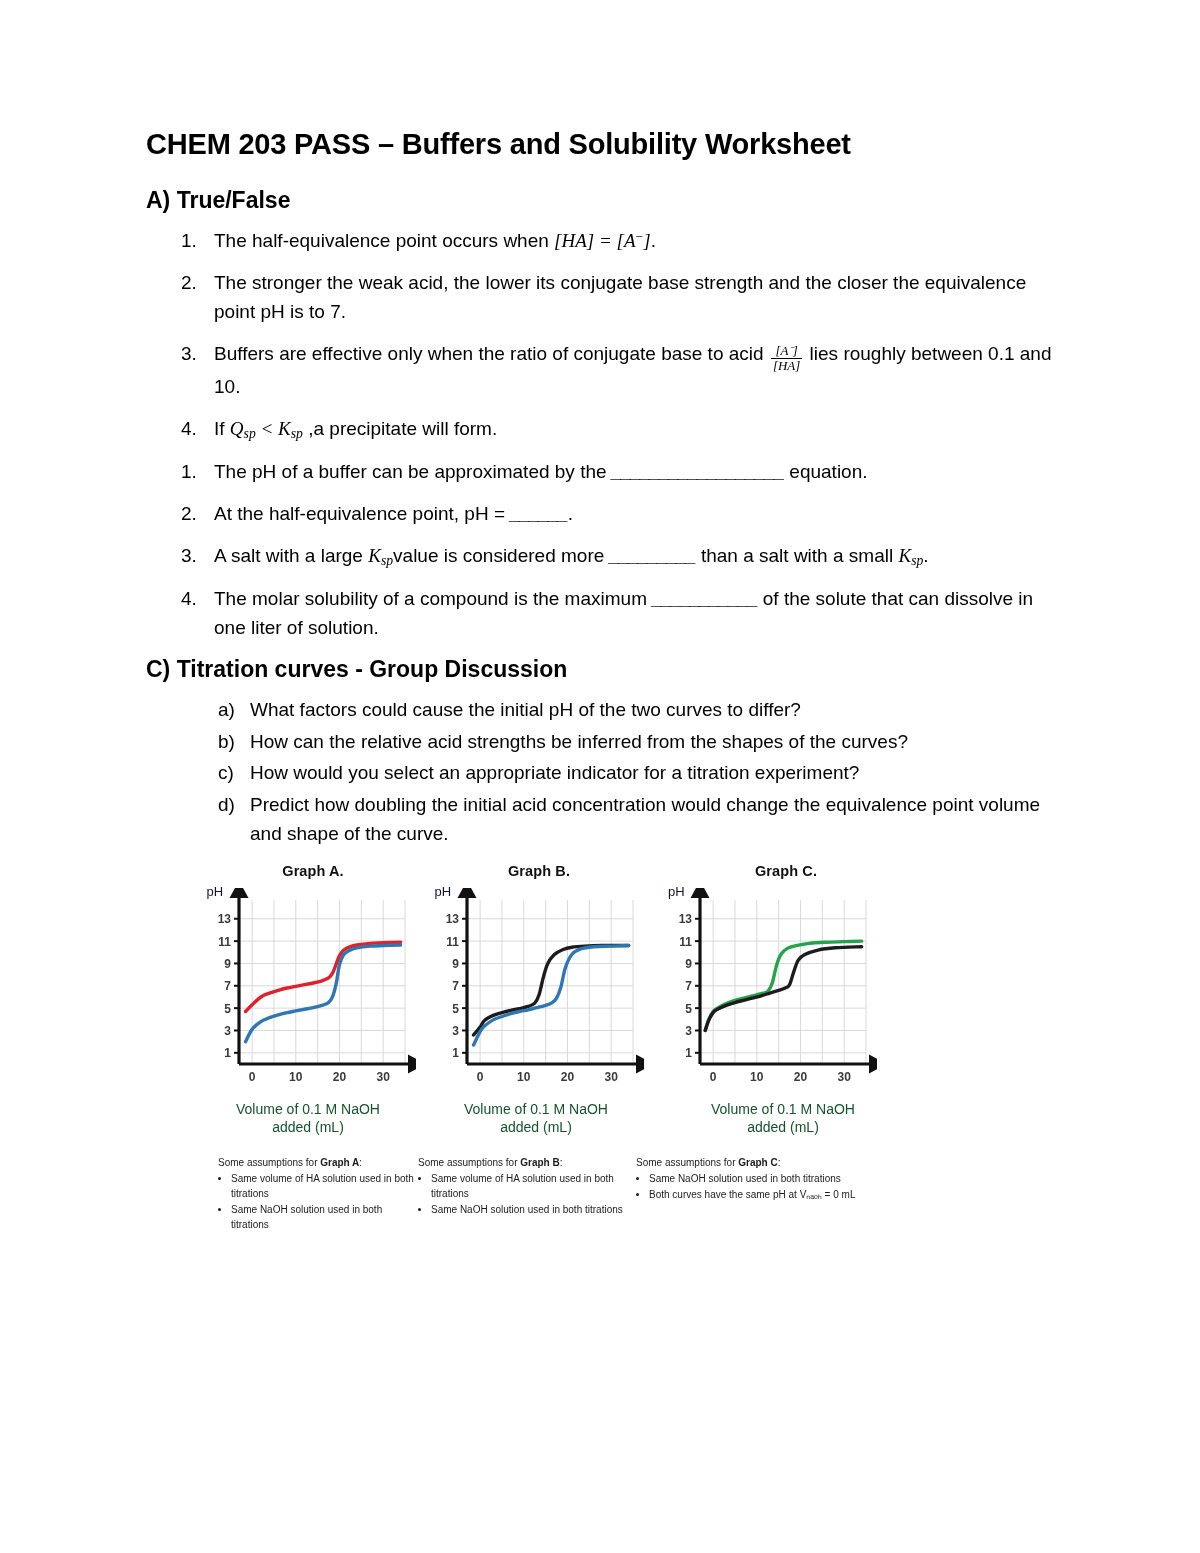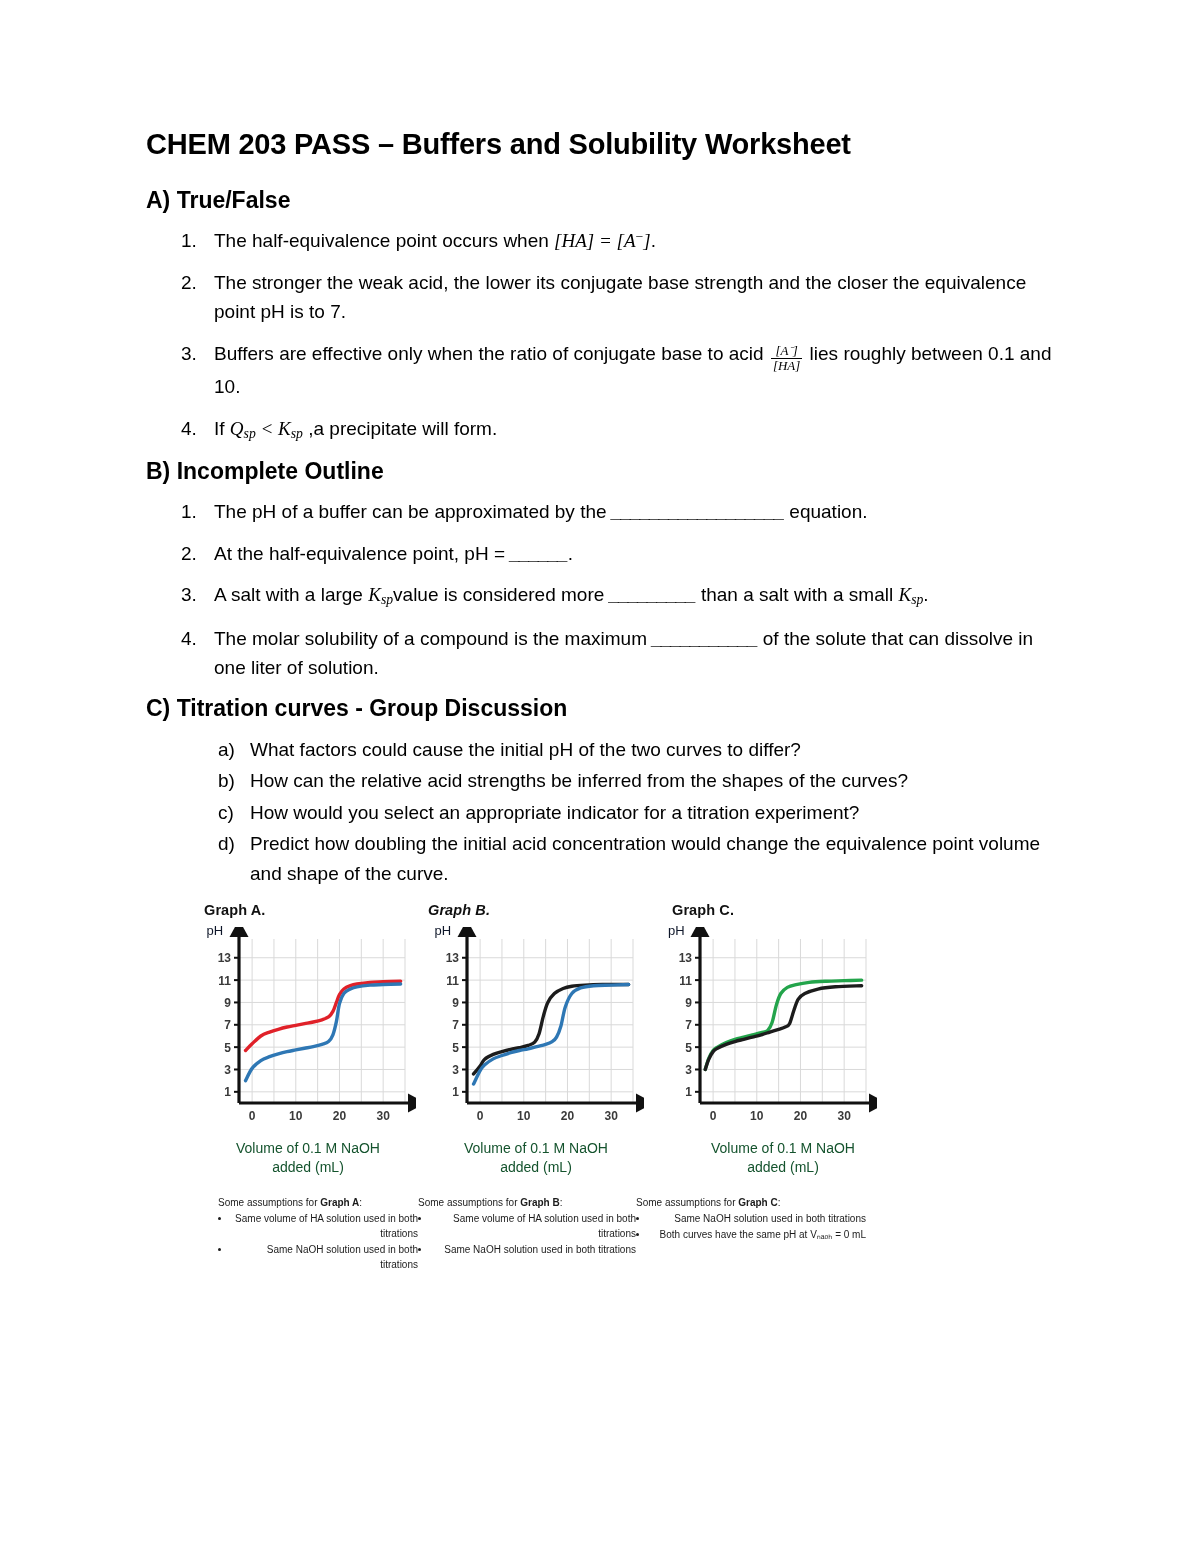"B) Incomplete Outline" h2.section-head { html: <h2>B) Incomplete Outline</h2> -> none }
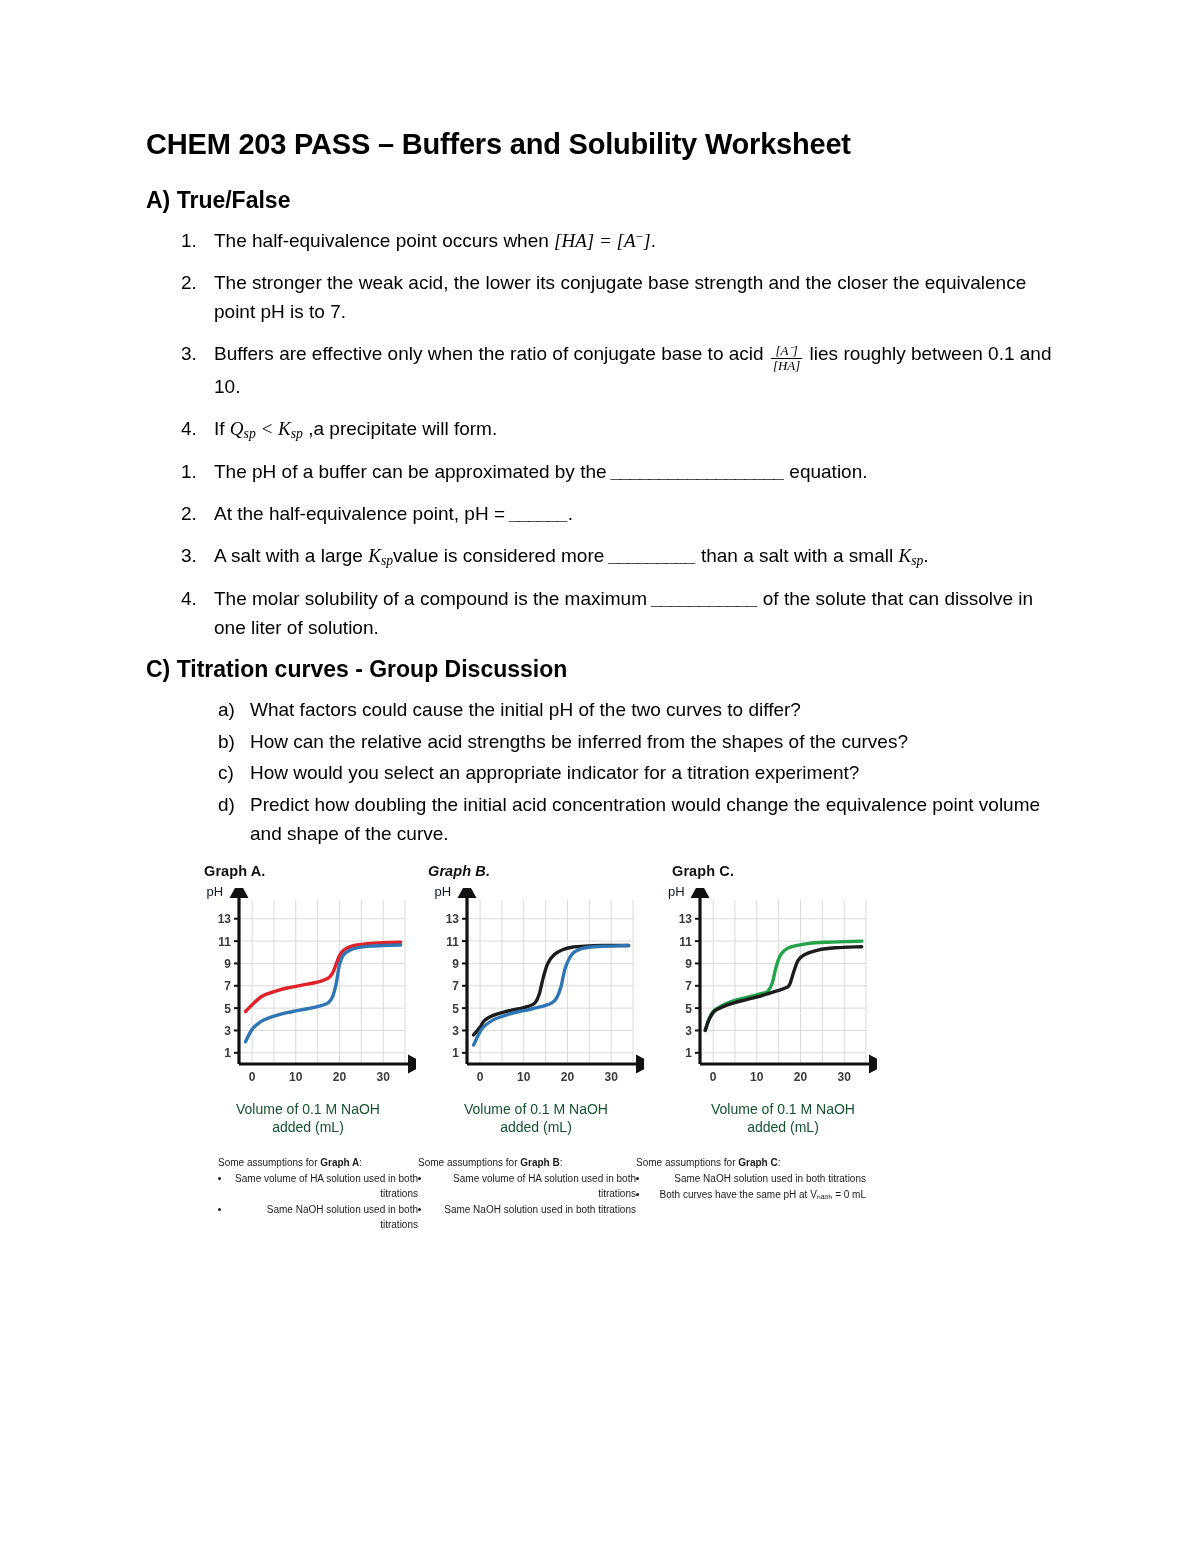"Graph A." .graph-title { text-align: left -> center }
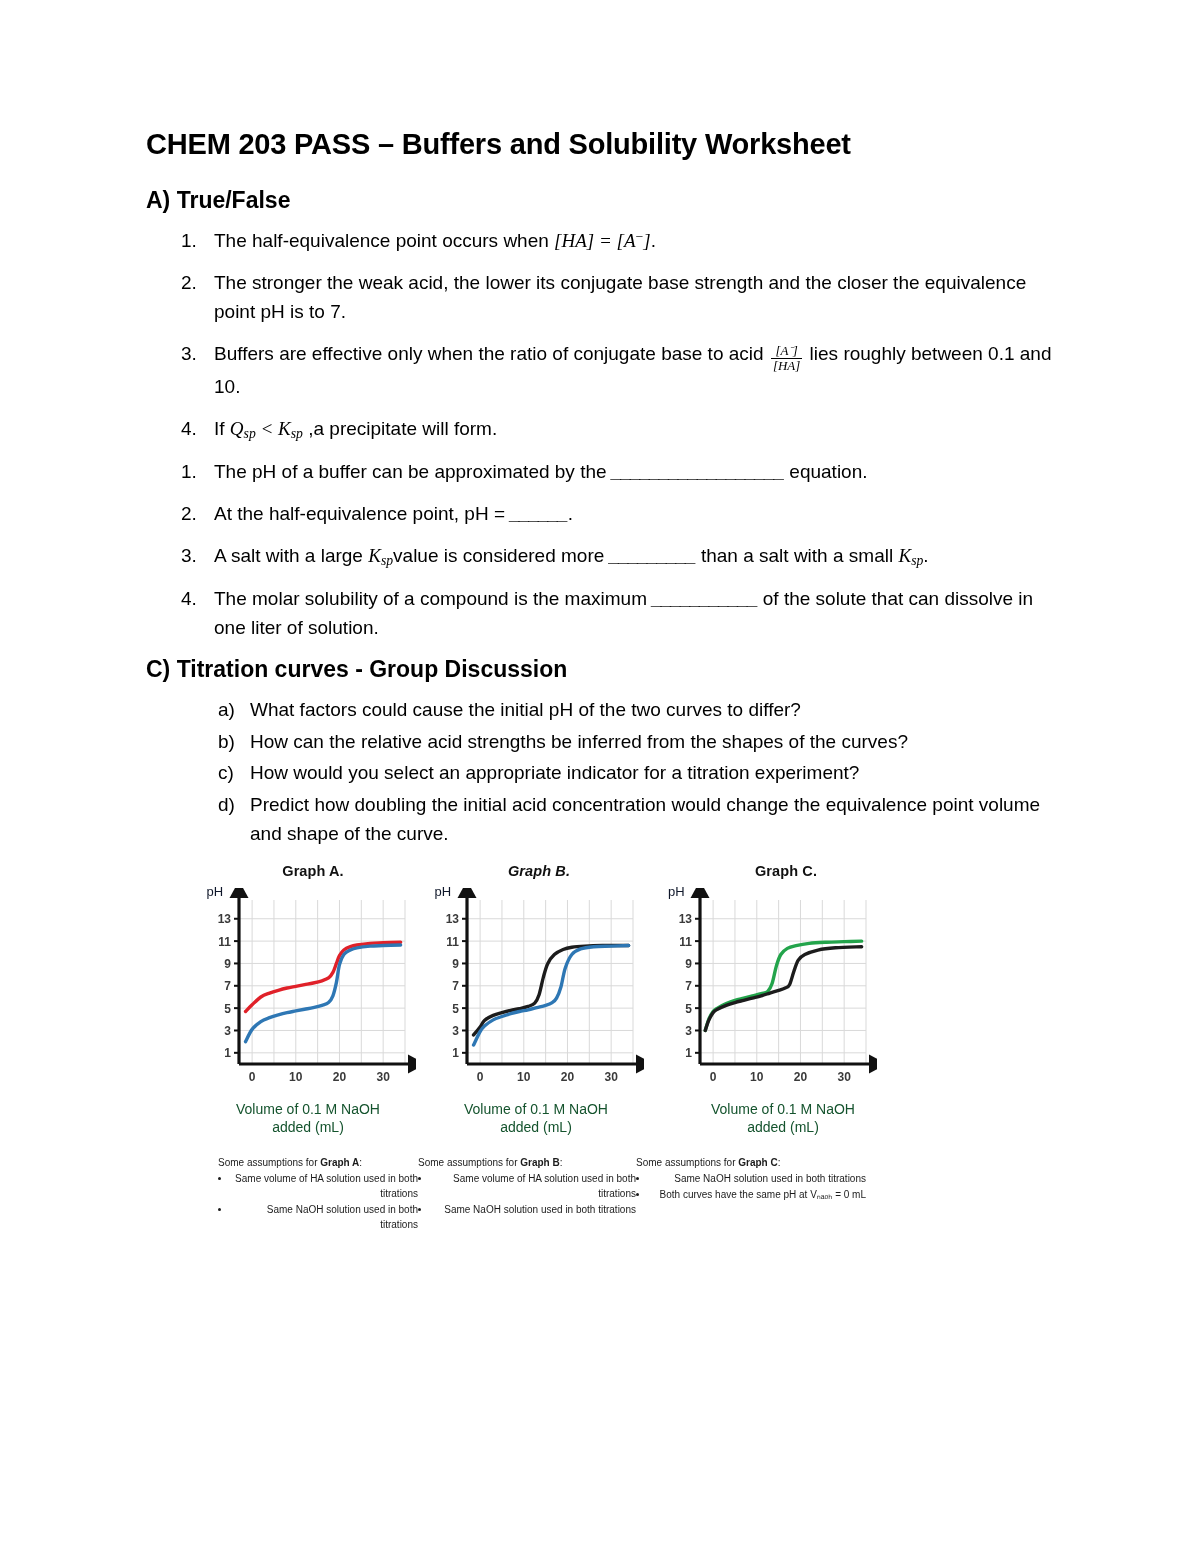"Graph B." .graph-title.shift-b { font-style: italic -> none }
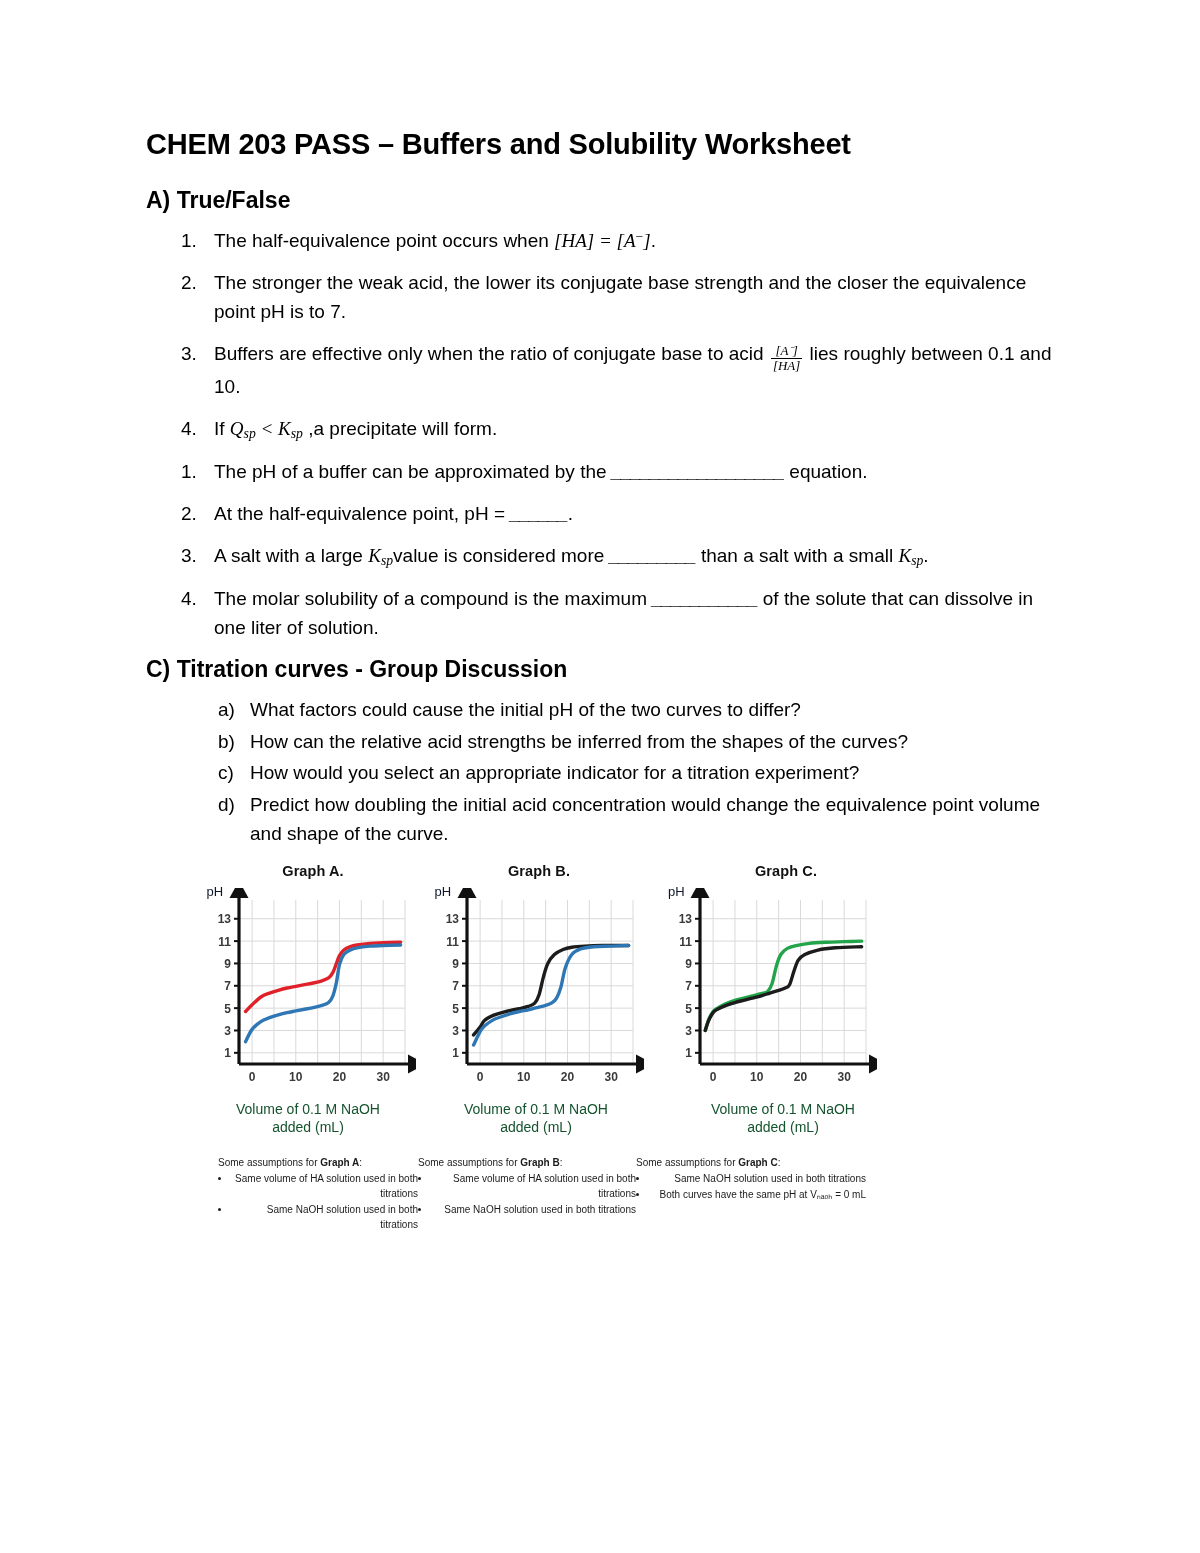"Same volume of HA solution" .assume-block ul { text-align: right -> none }
